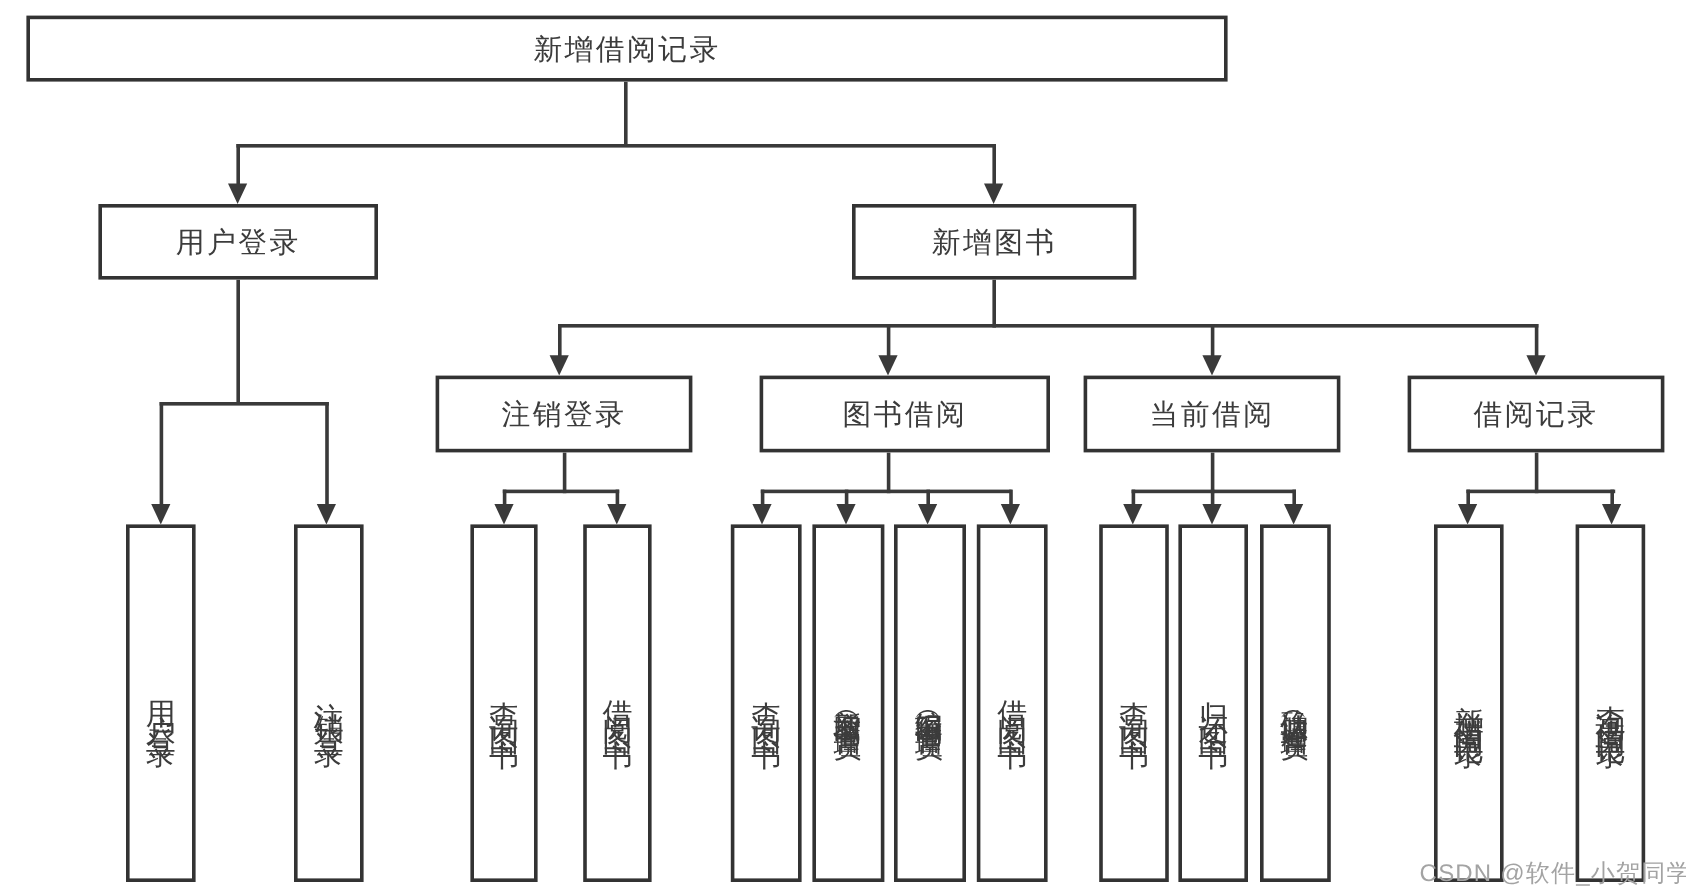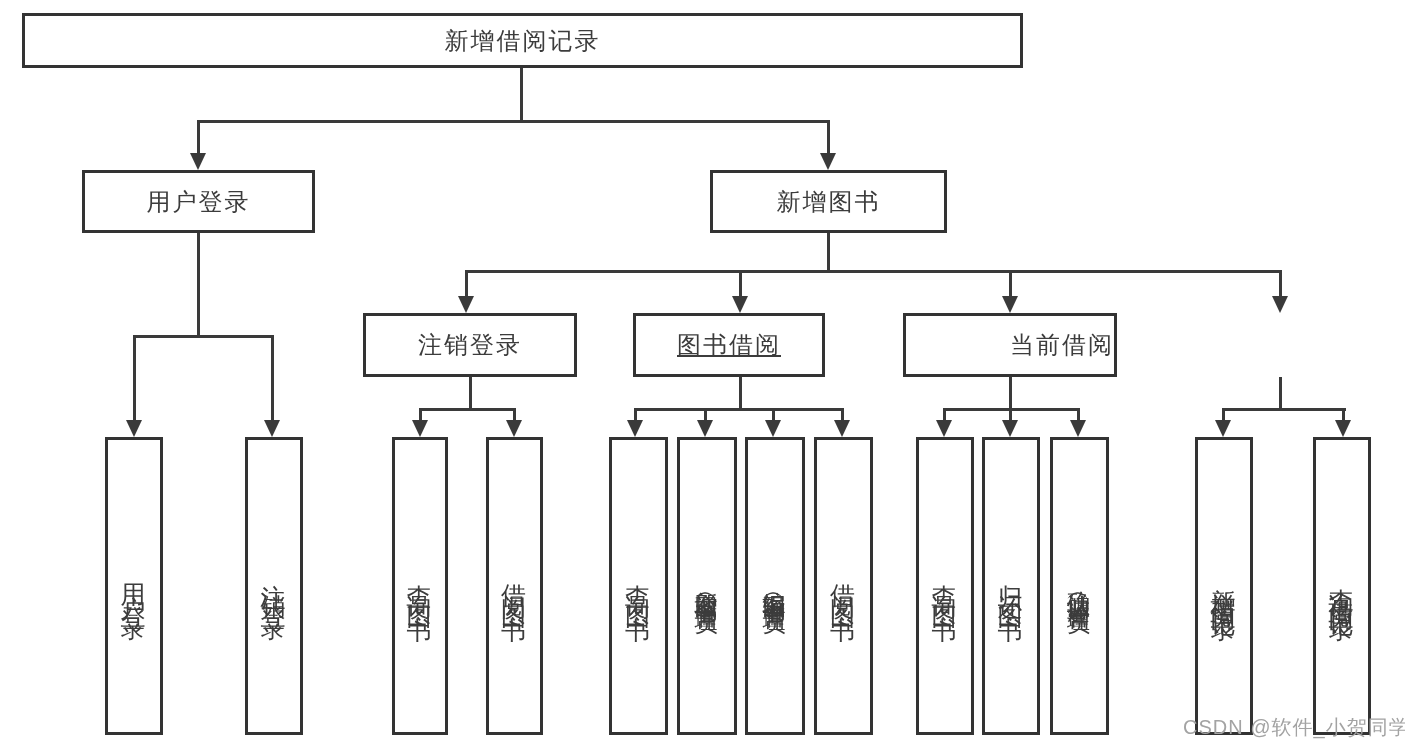"图书借阅" div.box { text-decoration: underline -> none; width: 192px -> 242px }
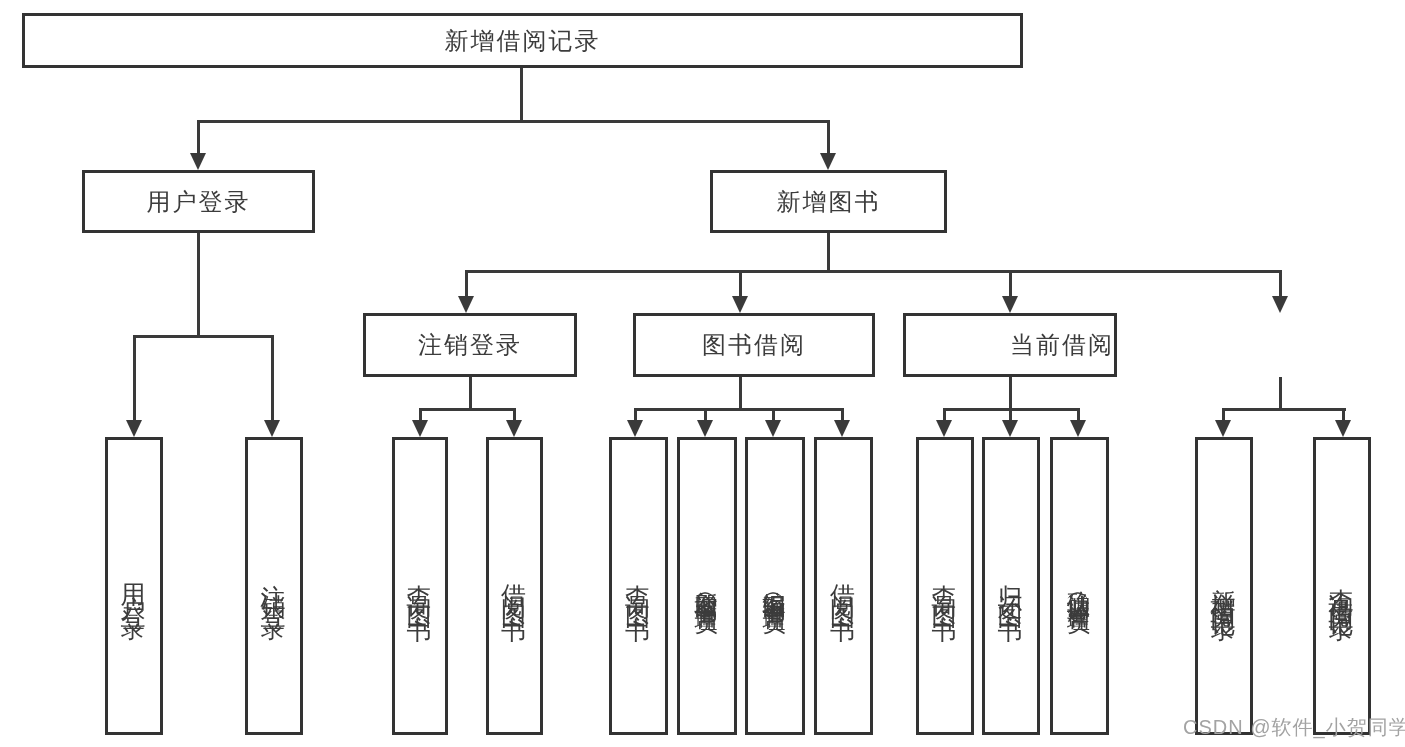"当前借阅" div.box { justify-content: flex-end -> none }
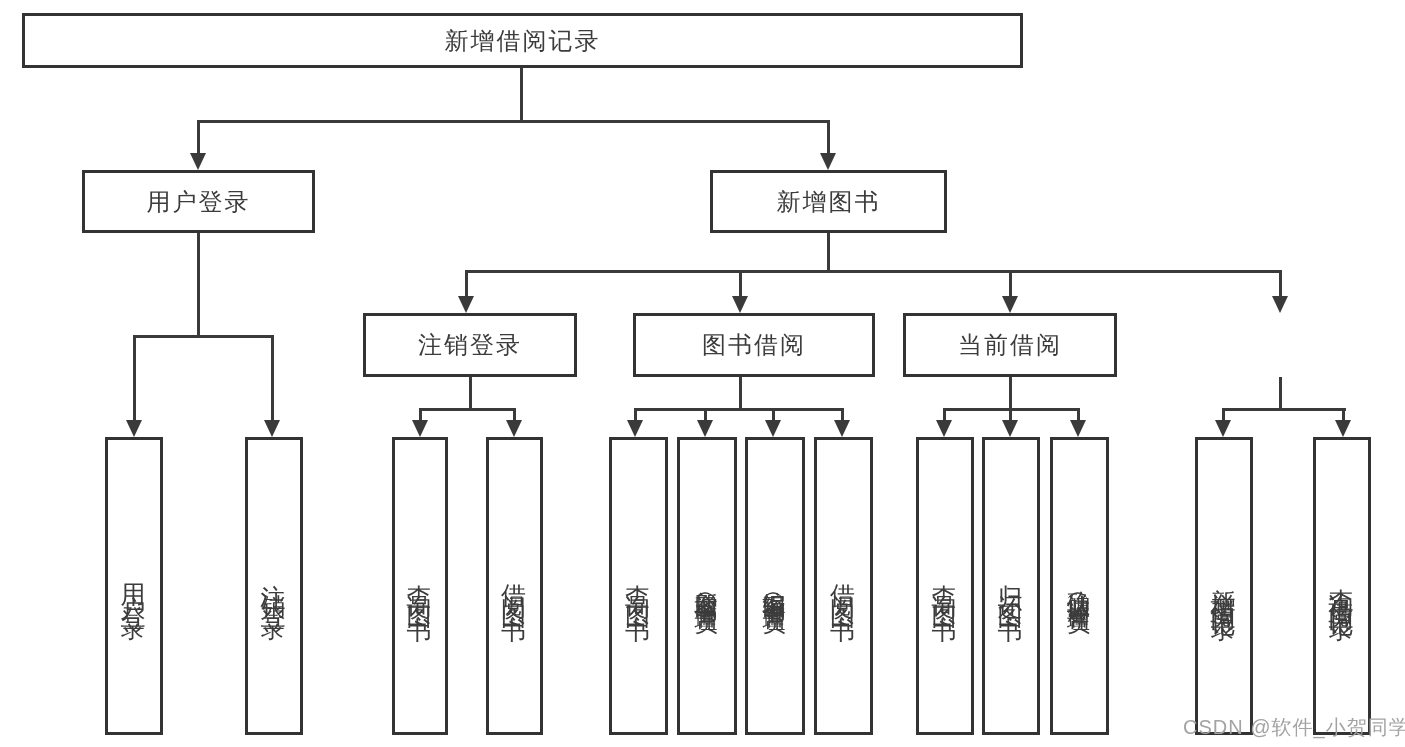"借阅记录" div.box { html: none -> <div> <span>借阅记录</span> </div> }
